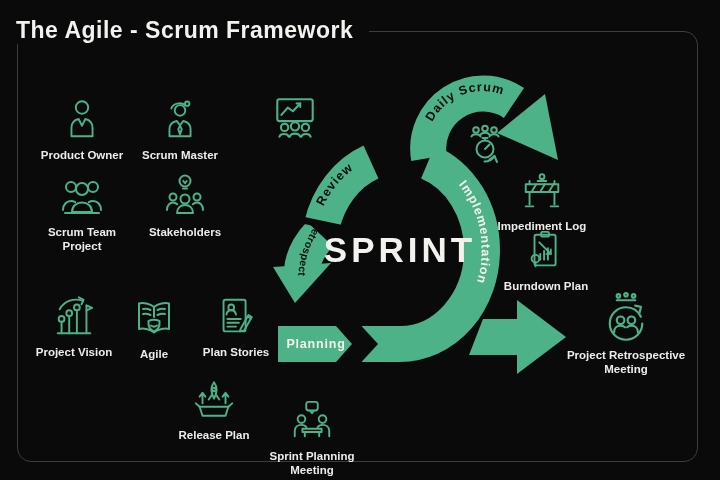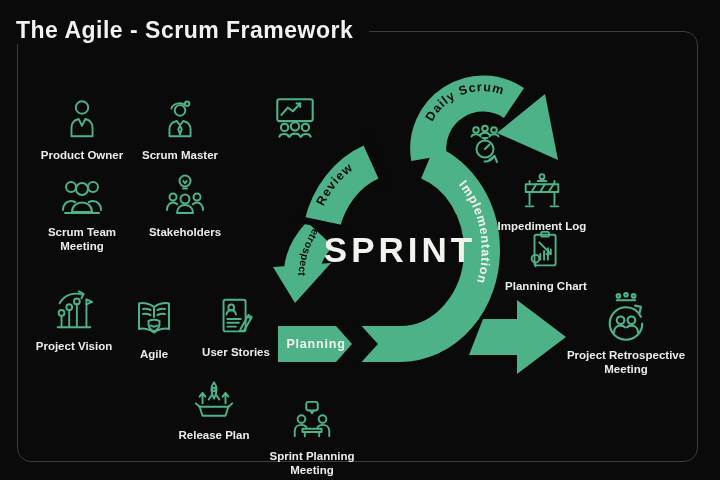"Scrum Team Meeting" div.nlabel { text: Meeting -> Project }
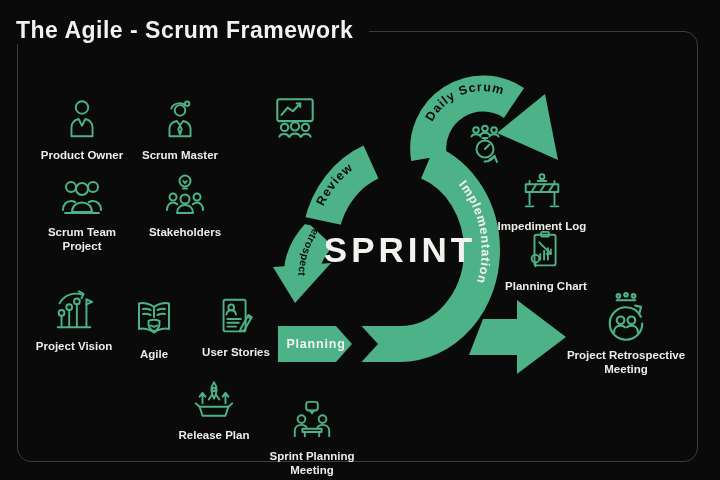"Planning Chart" div.nlabel { text: Planning Chart -> Burndown Plan }
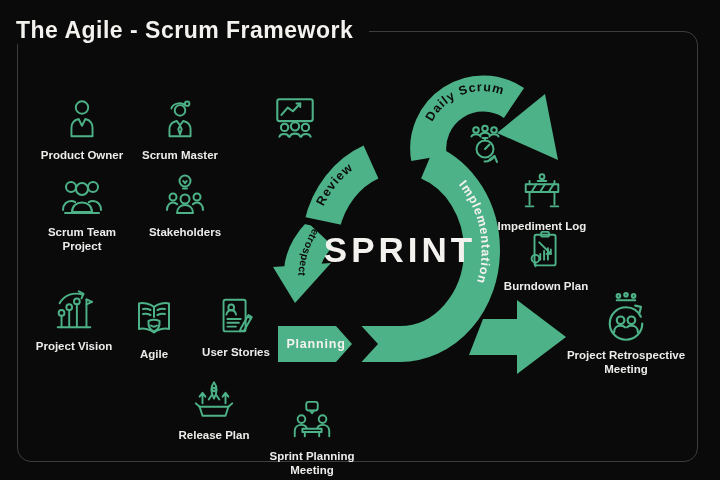"Project Vision" div.node { top: 288px -> 294px }
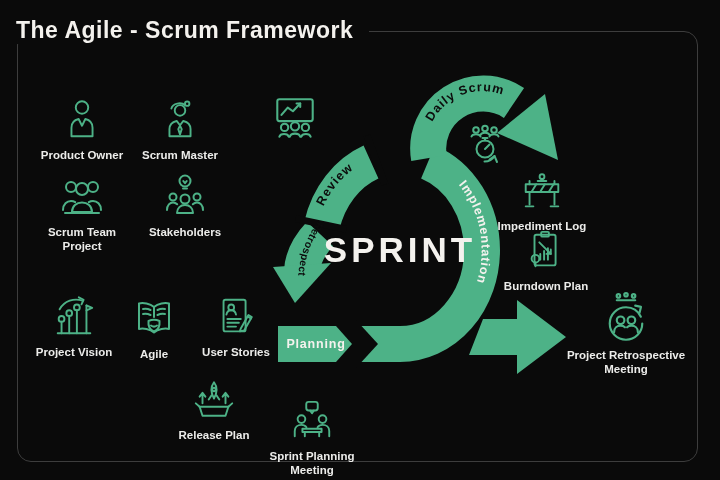"User Stories" div.nlabel { text: User -> Plan }
